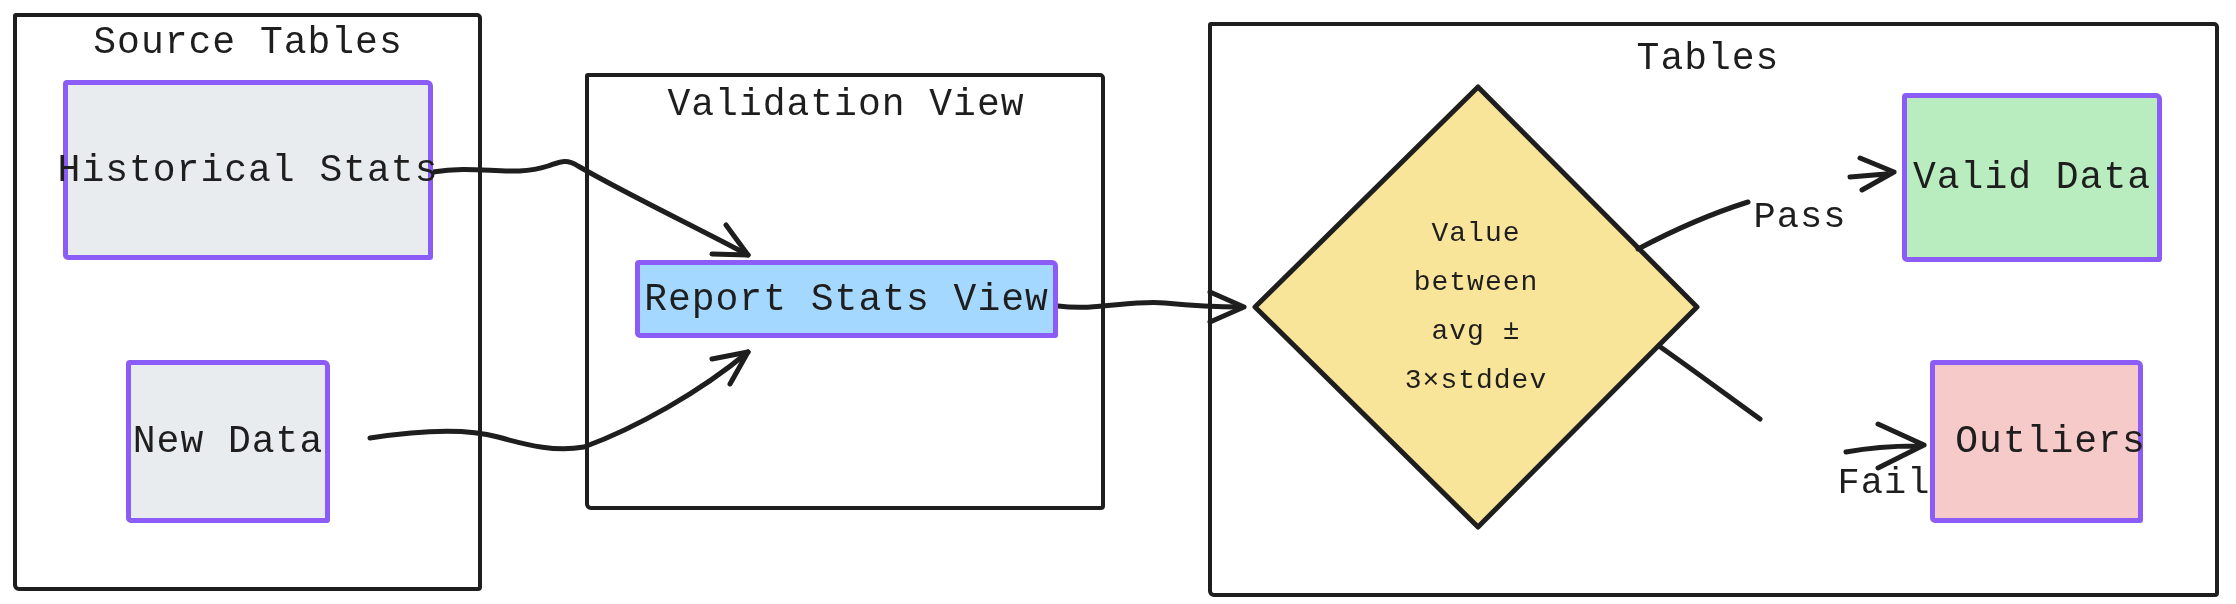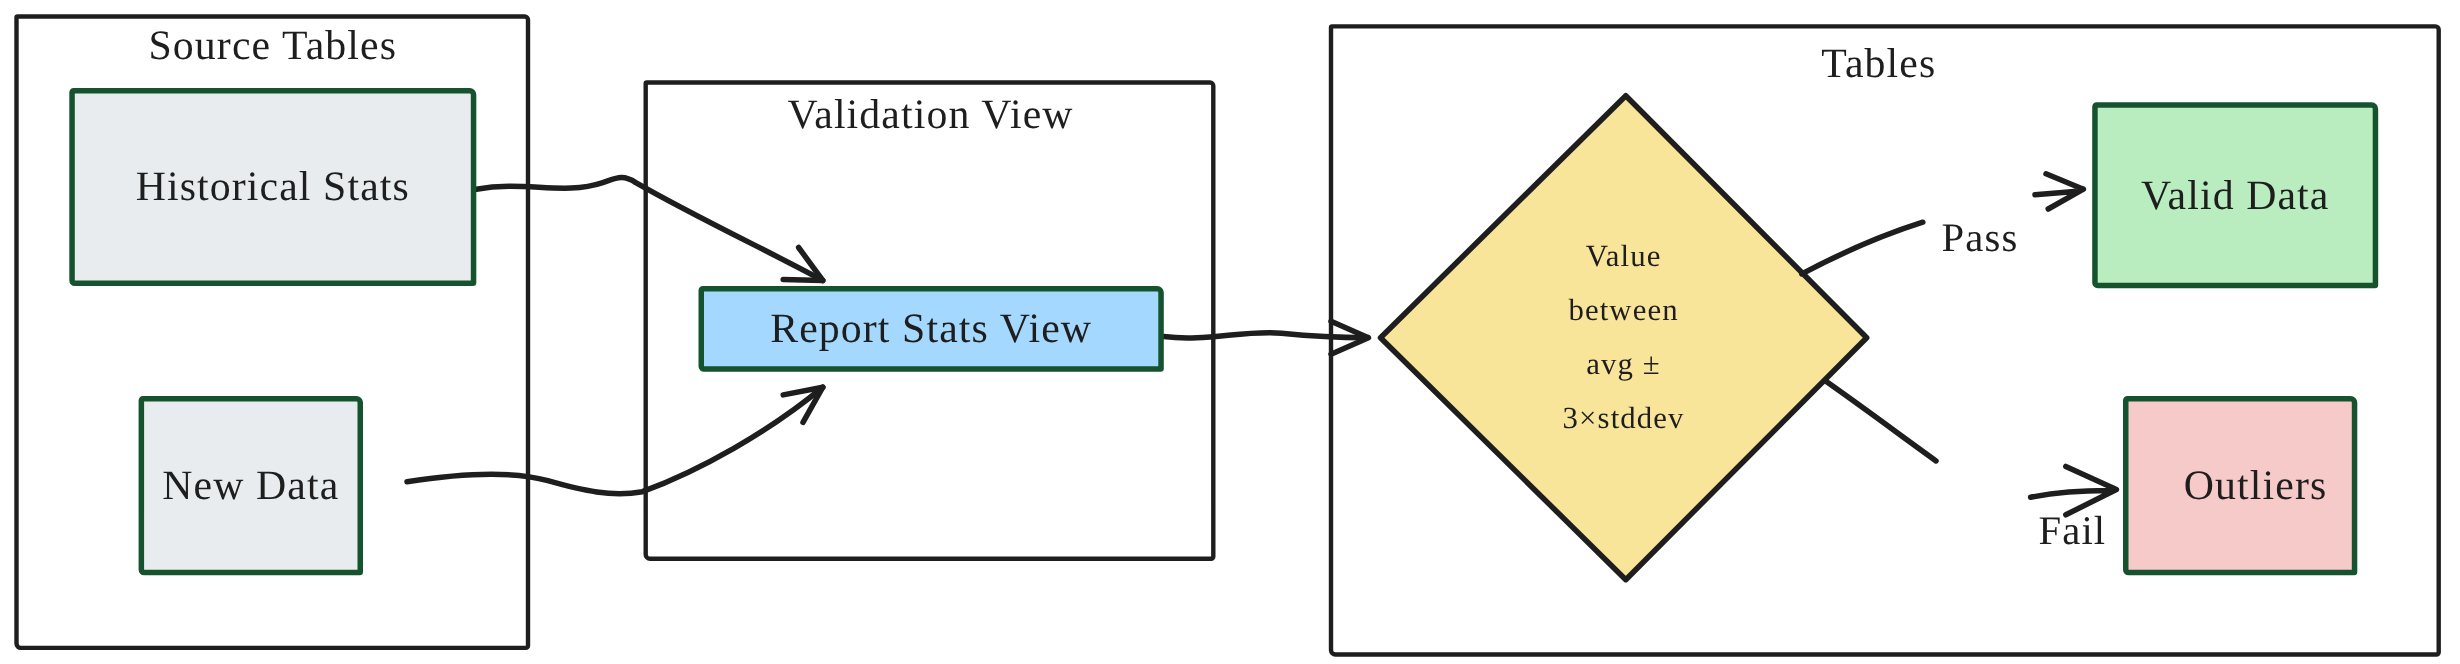"Source Tables" .canvas { font-family: Liberation Serif, serif -> Liberation Mono, monospace }
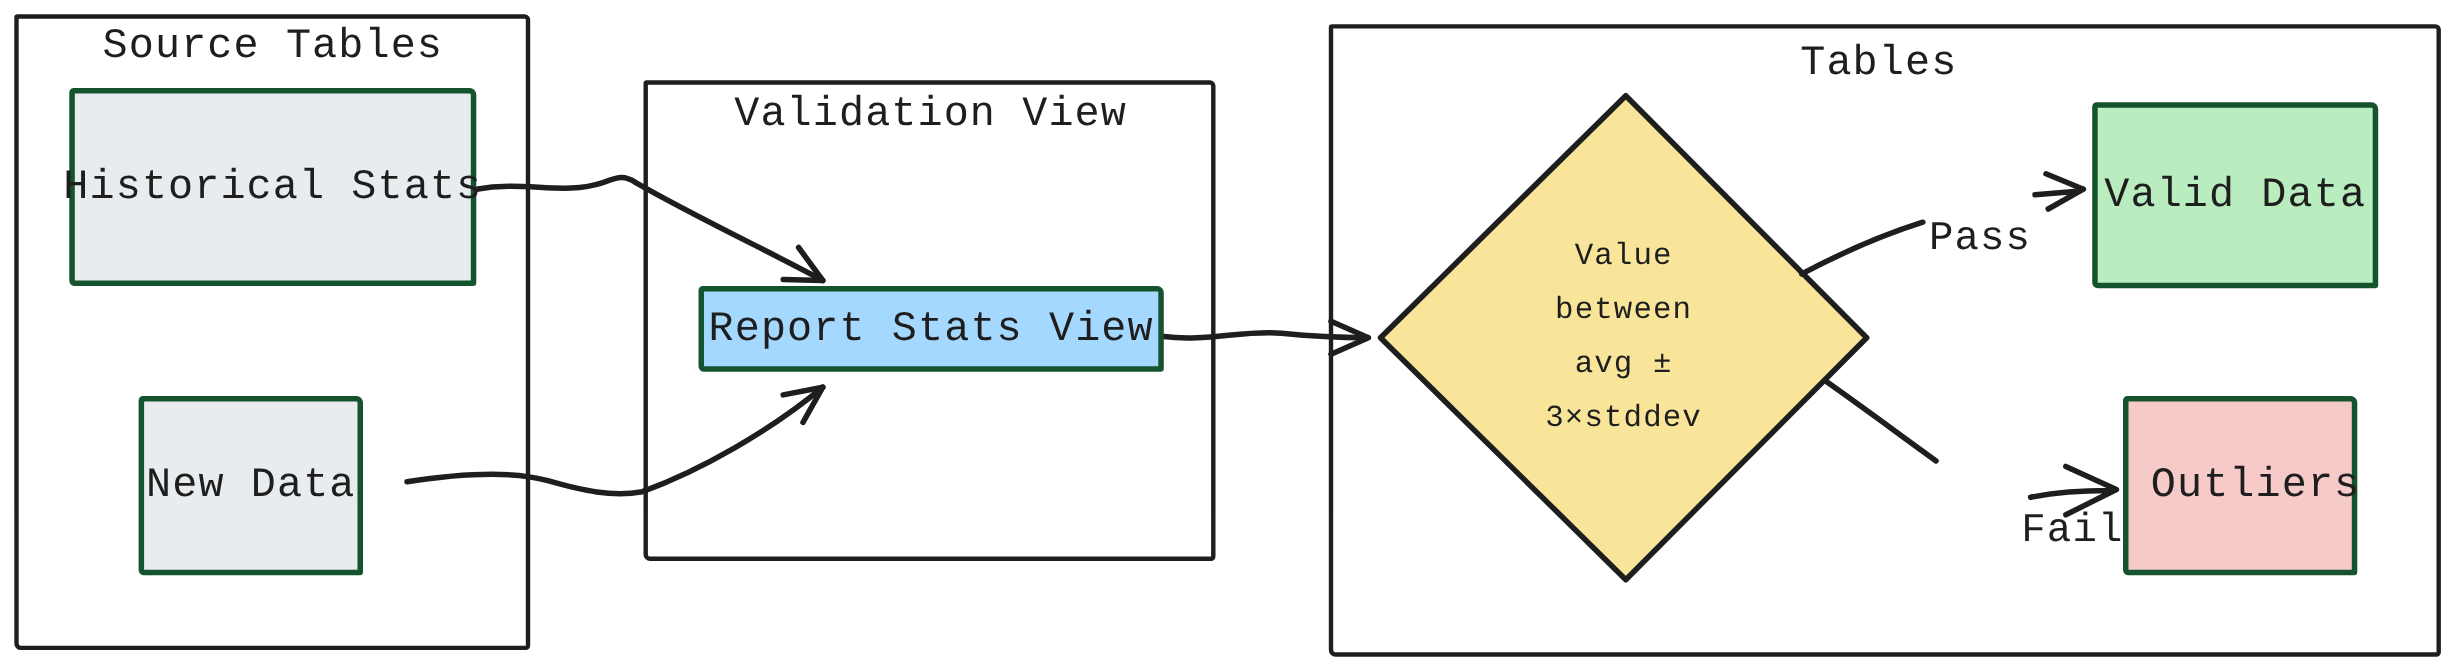"Historical Stats" .node { border: 5px solid #14532d -> 5px solid #8b5cf6 }
